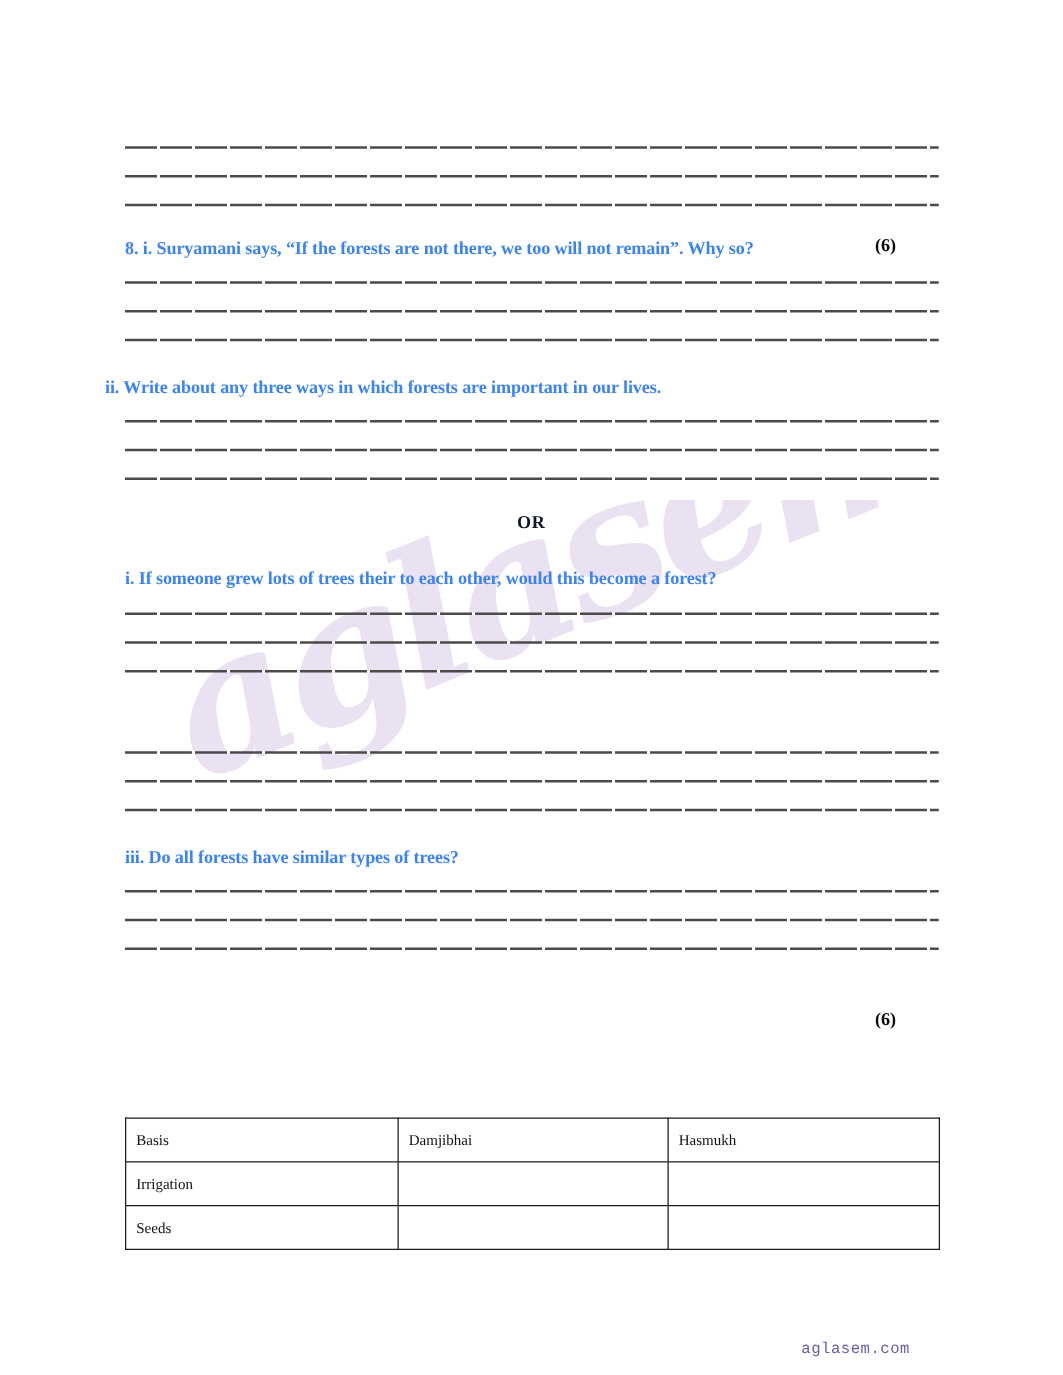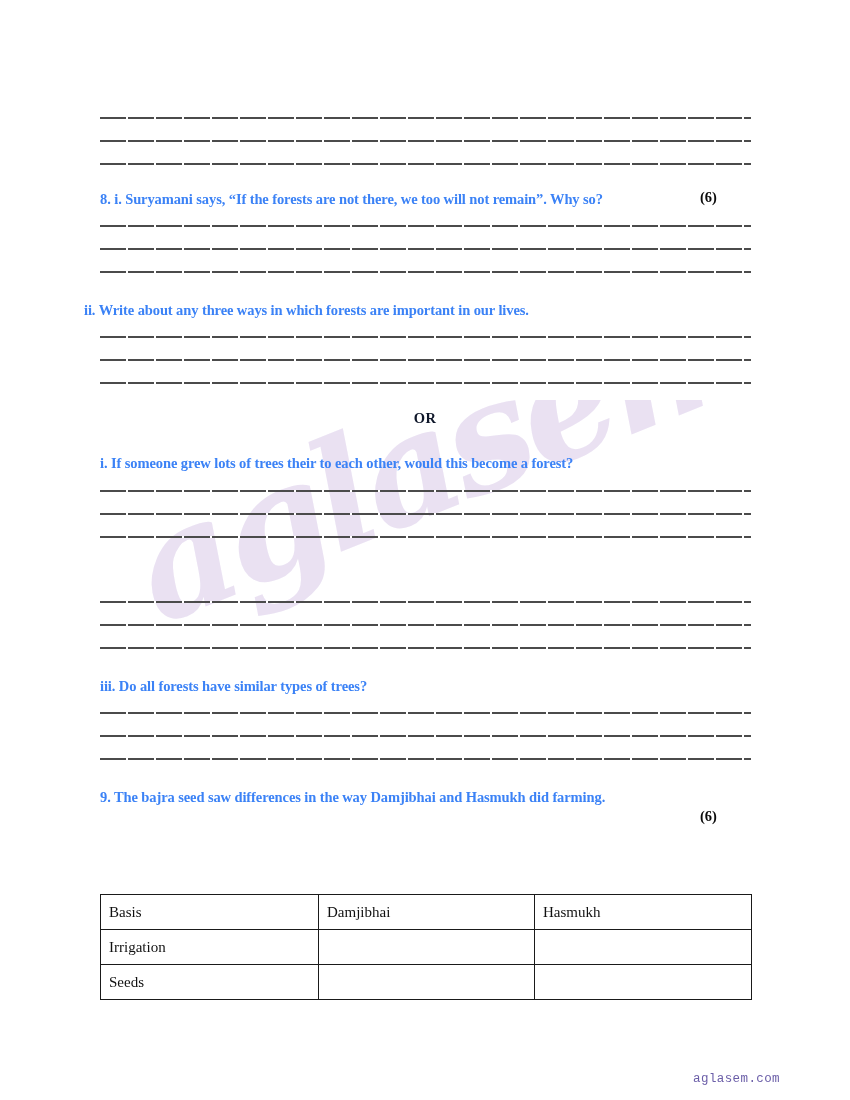"9. The bajra seed saw" div.abs { html: <div>9. The bajra seed saw differences in the way Damjibhai and Hasmukh did farming.</div> -> none }
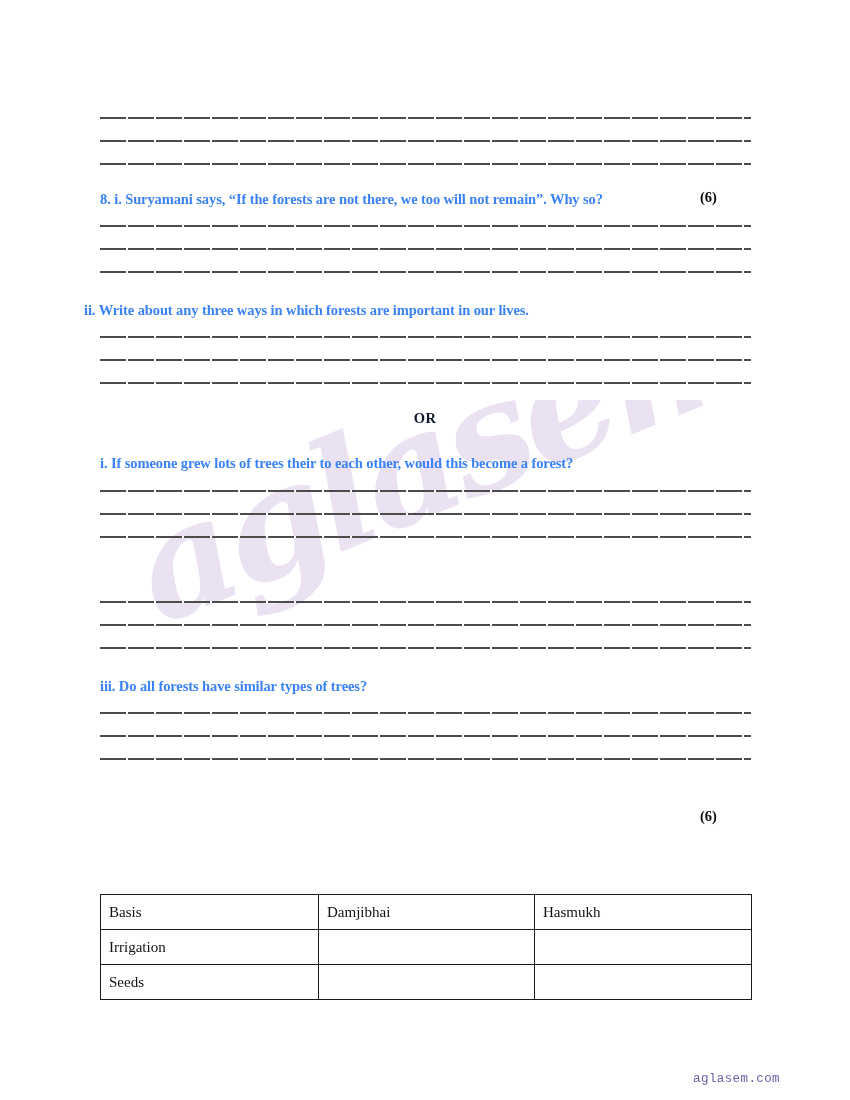"Basis" .tbl td { font-size: 15px -> 12px }
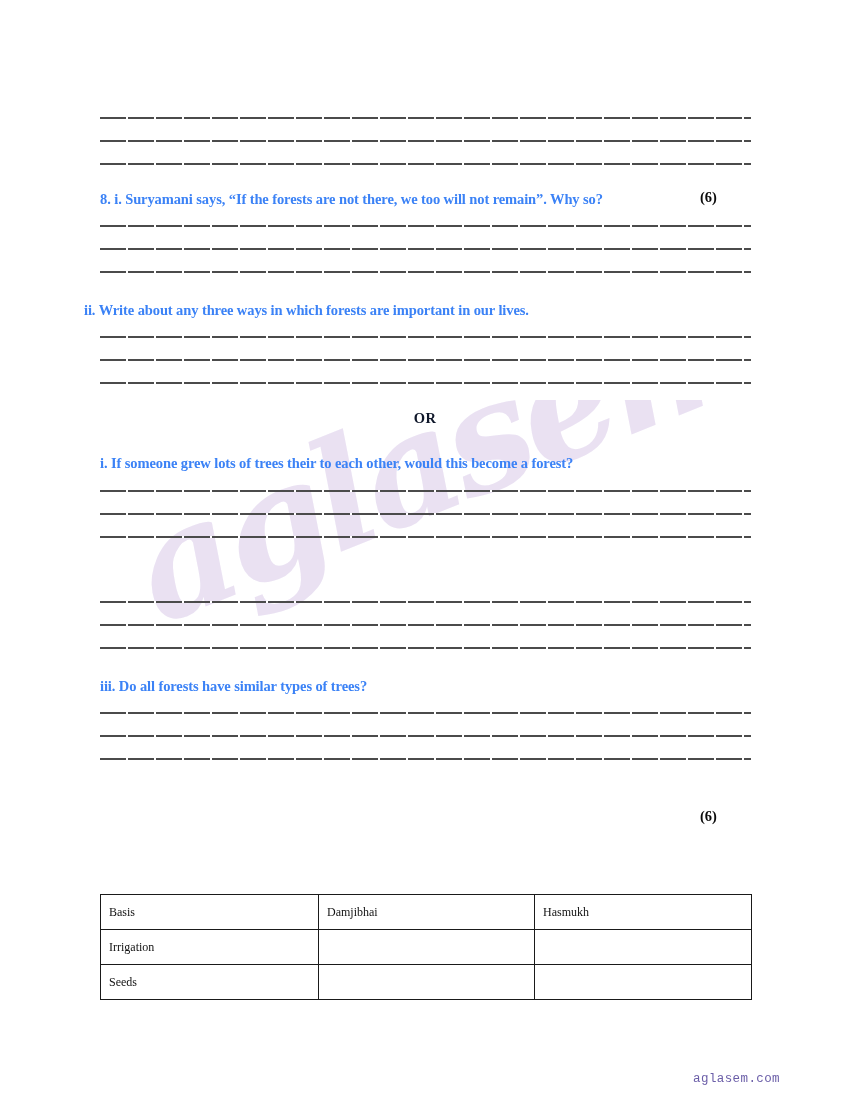"aglasem.com" div.footer-brand { left: 780px -> 728px }
